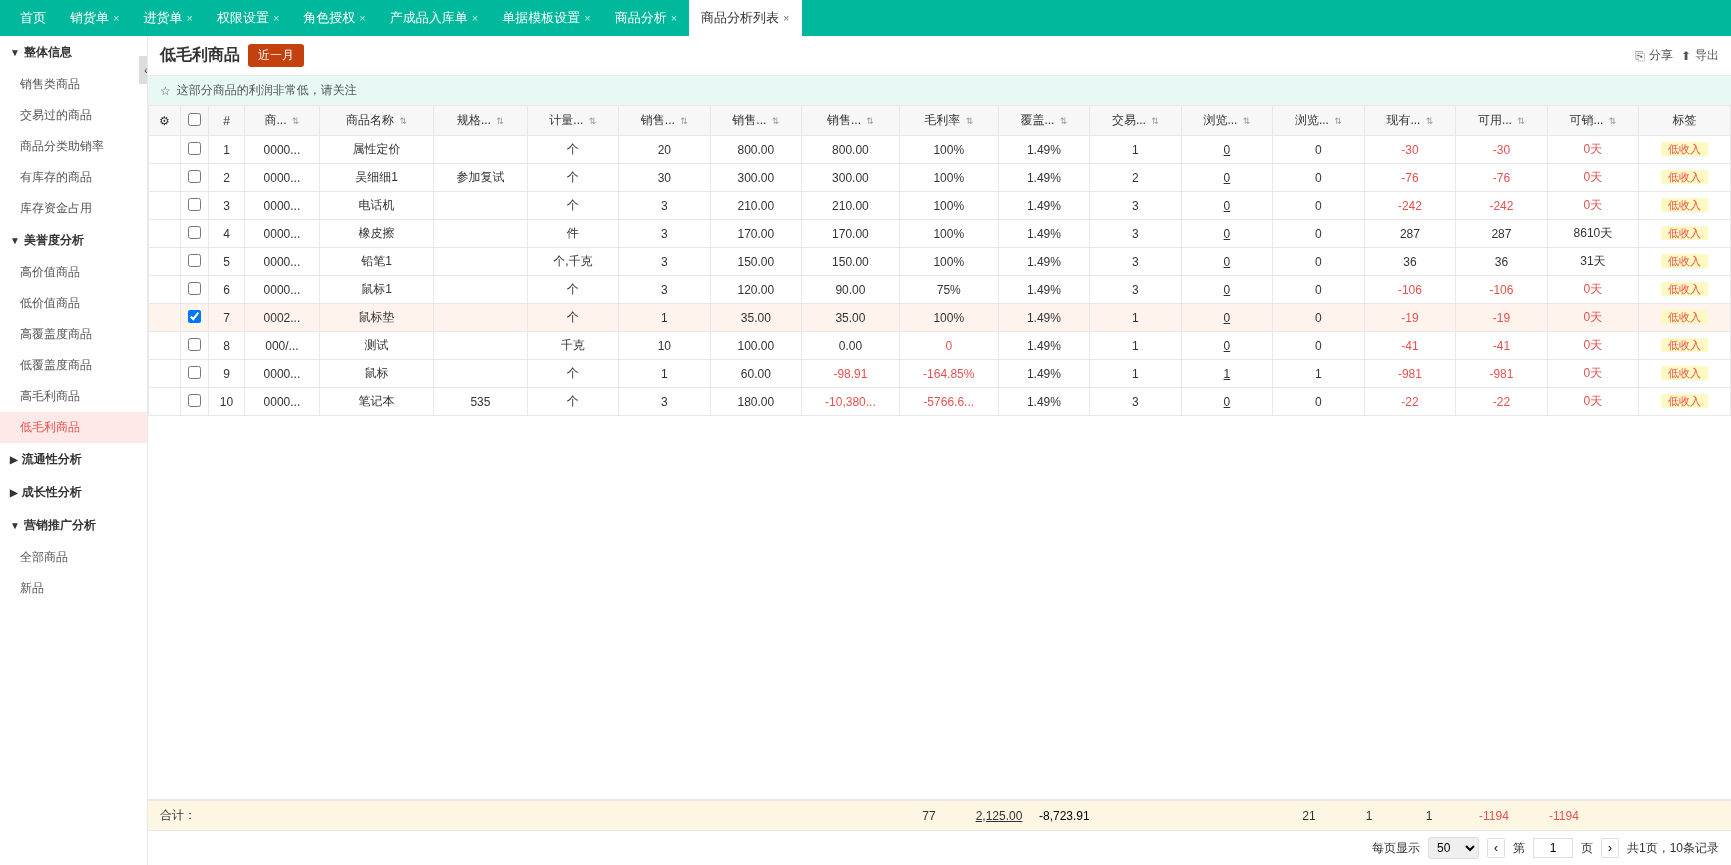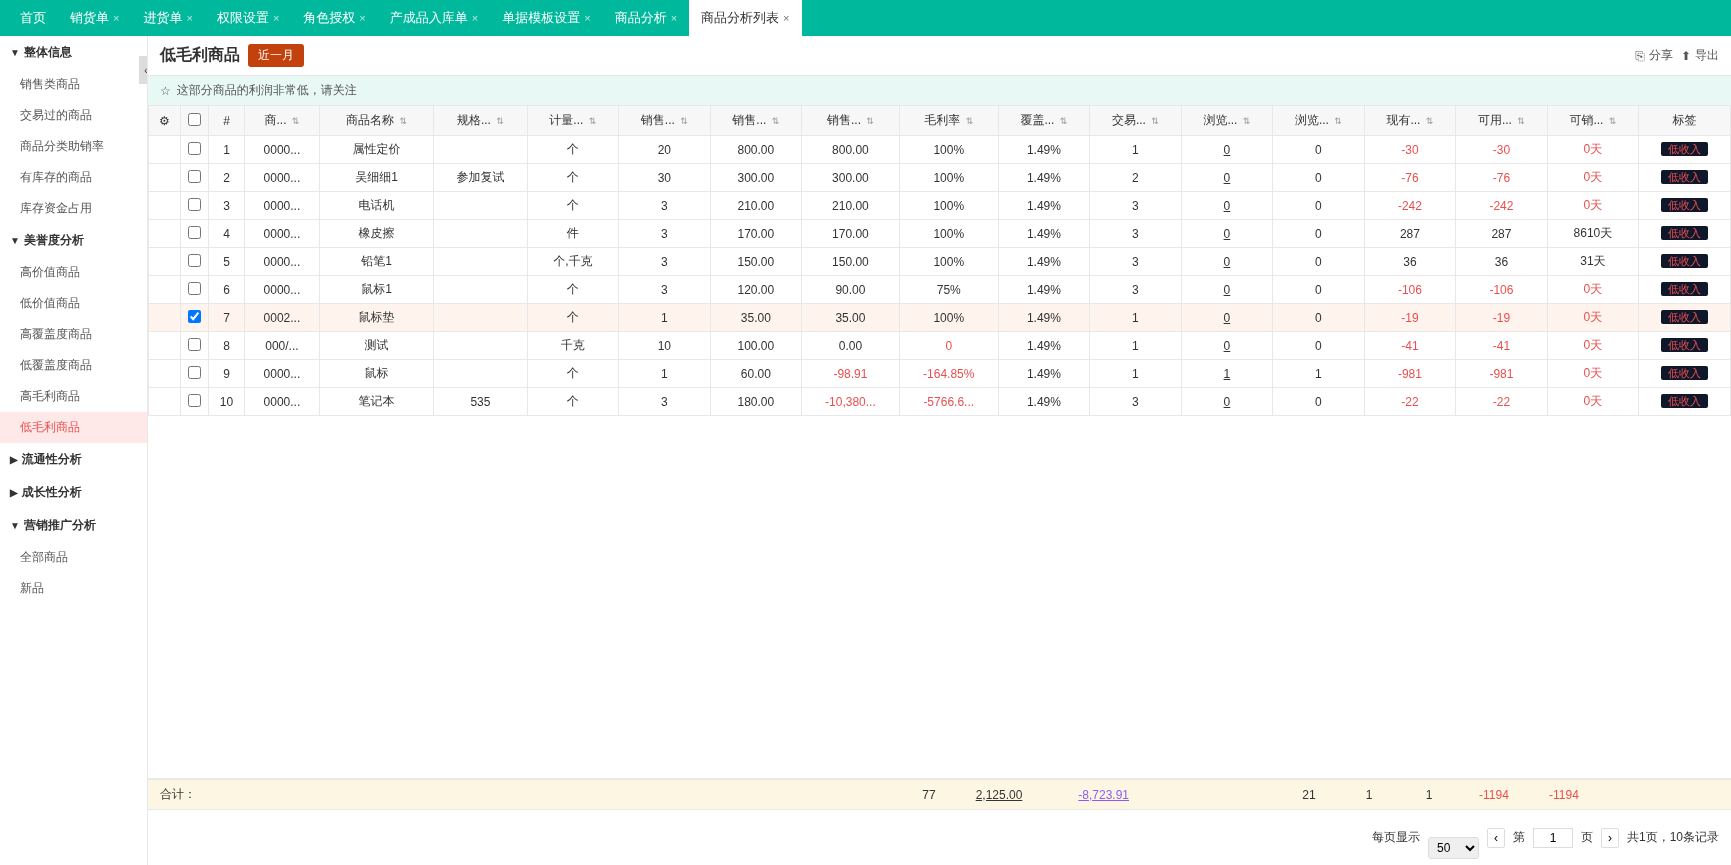"低收入" .tag-badge { background: #0f172a -> #fef9c3 }
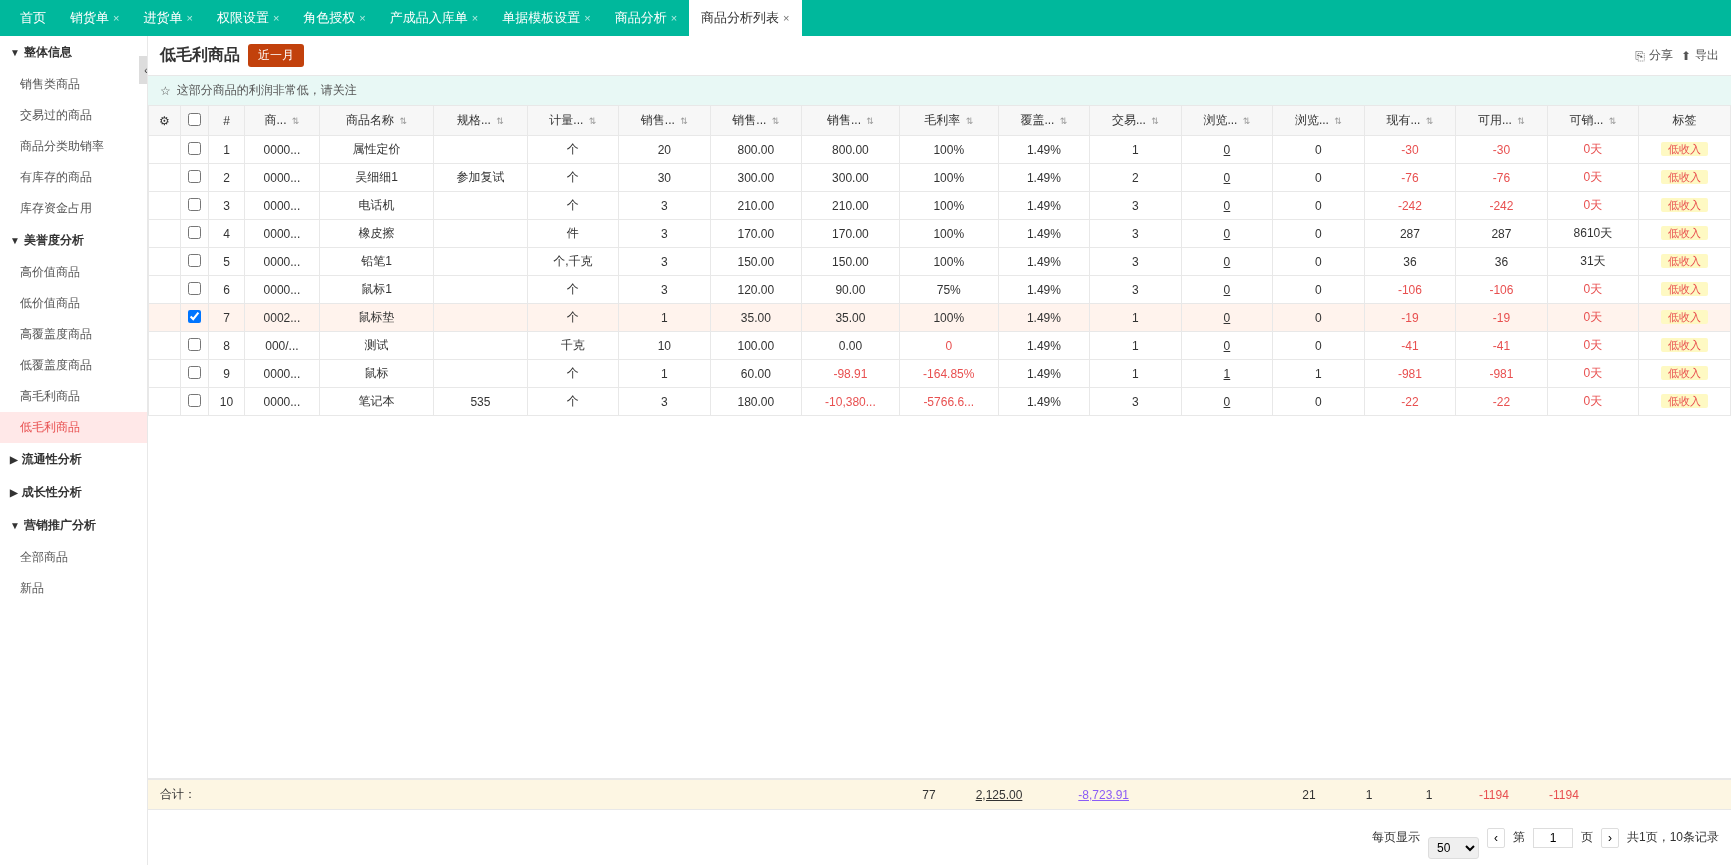"-8,723.91" span { color: #8b5cf6 -> #000000; text-align: right -> left; text-decoration: underline -> none }
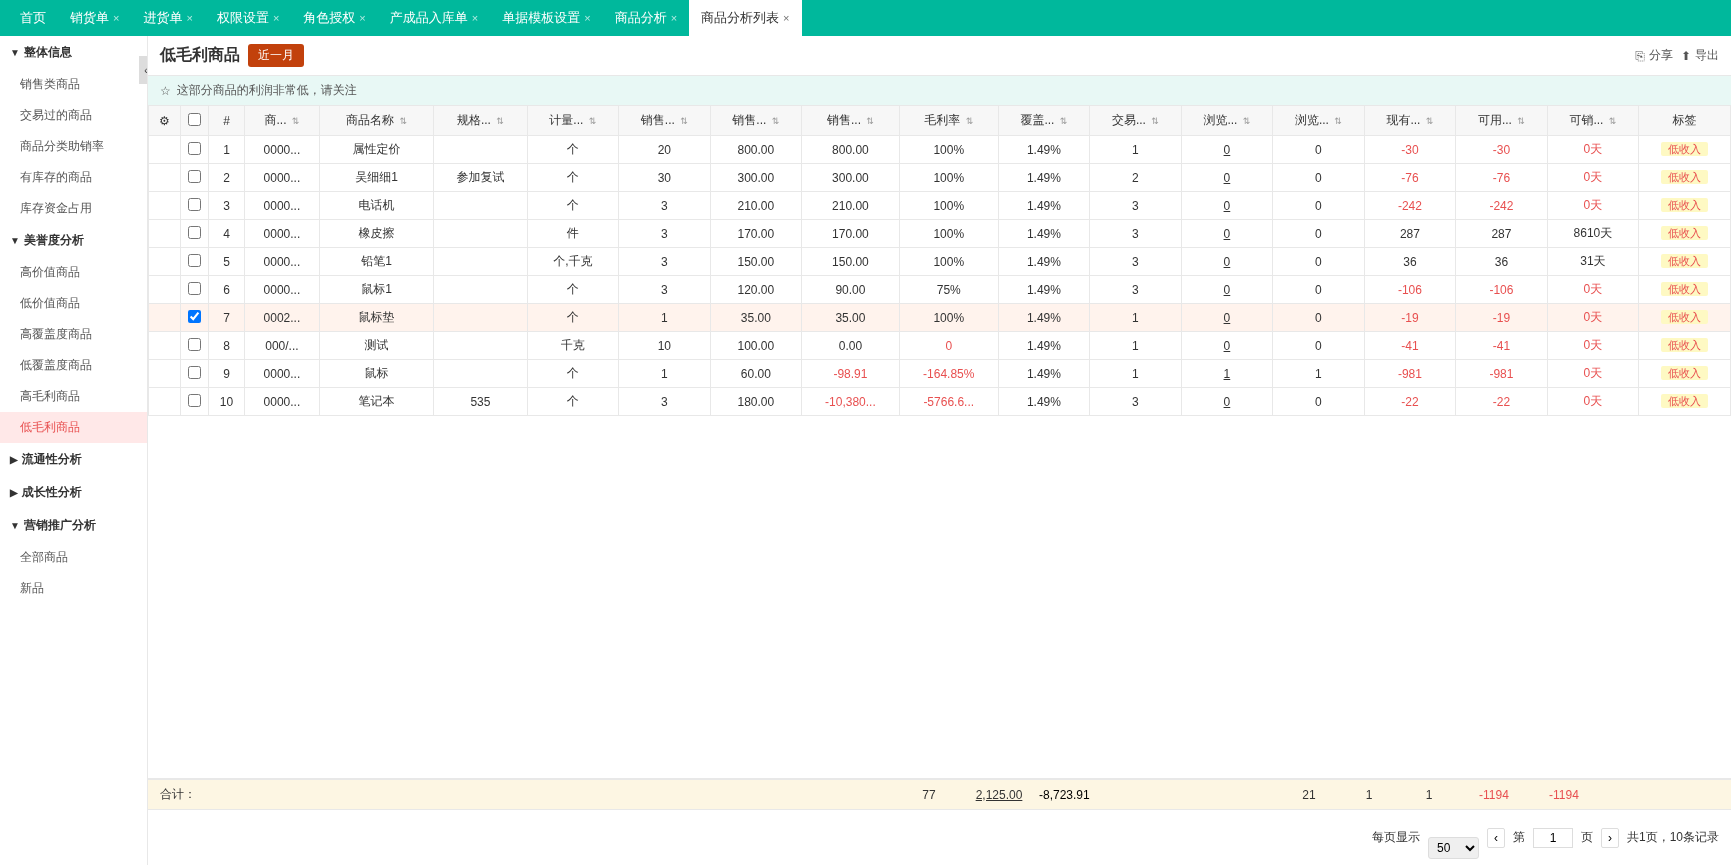"50" .per-page-select { margin-top: 21px -> none }
